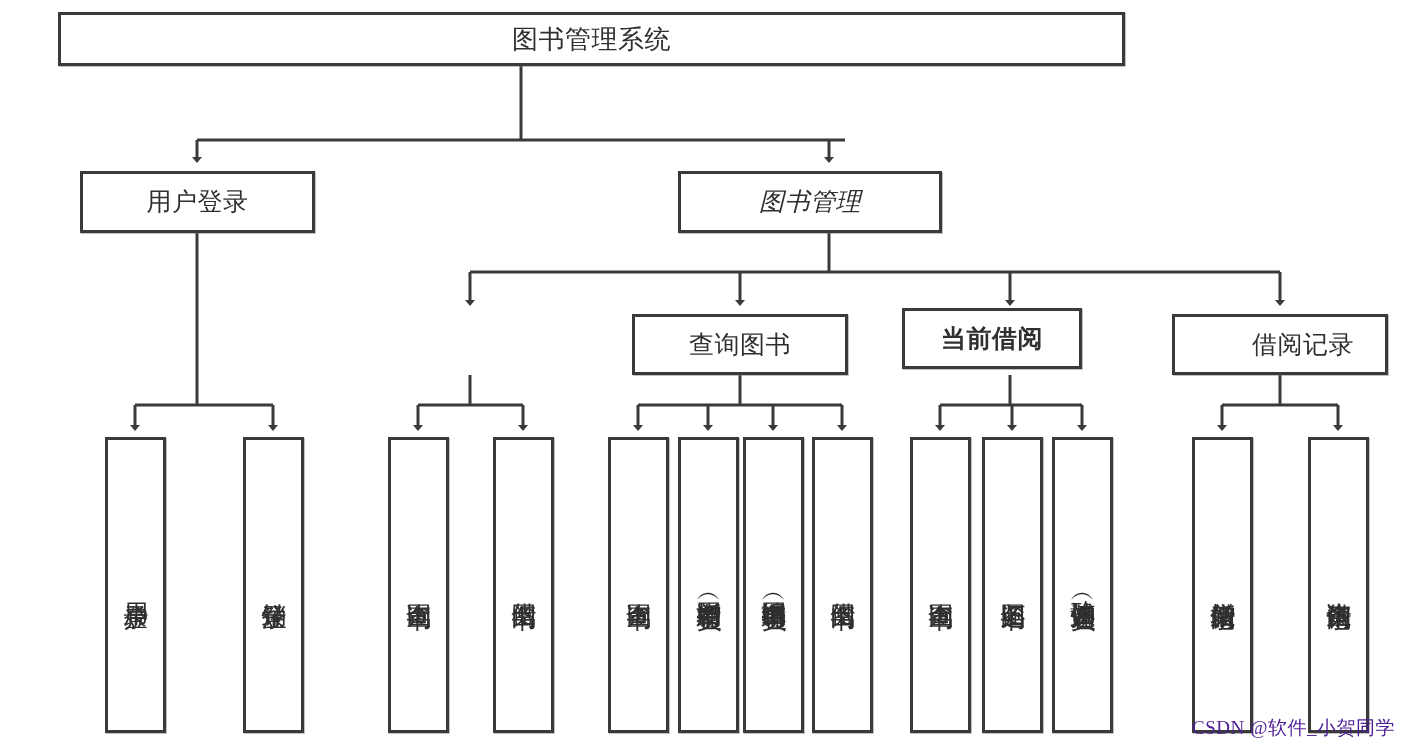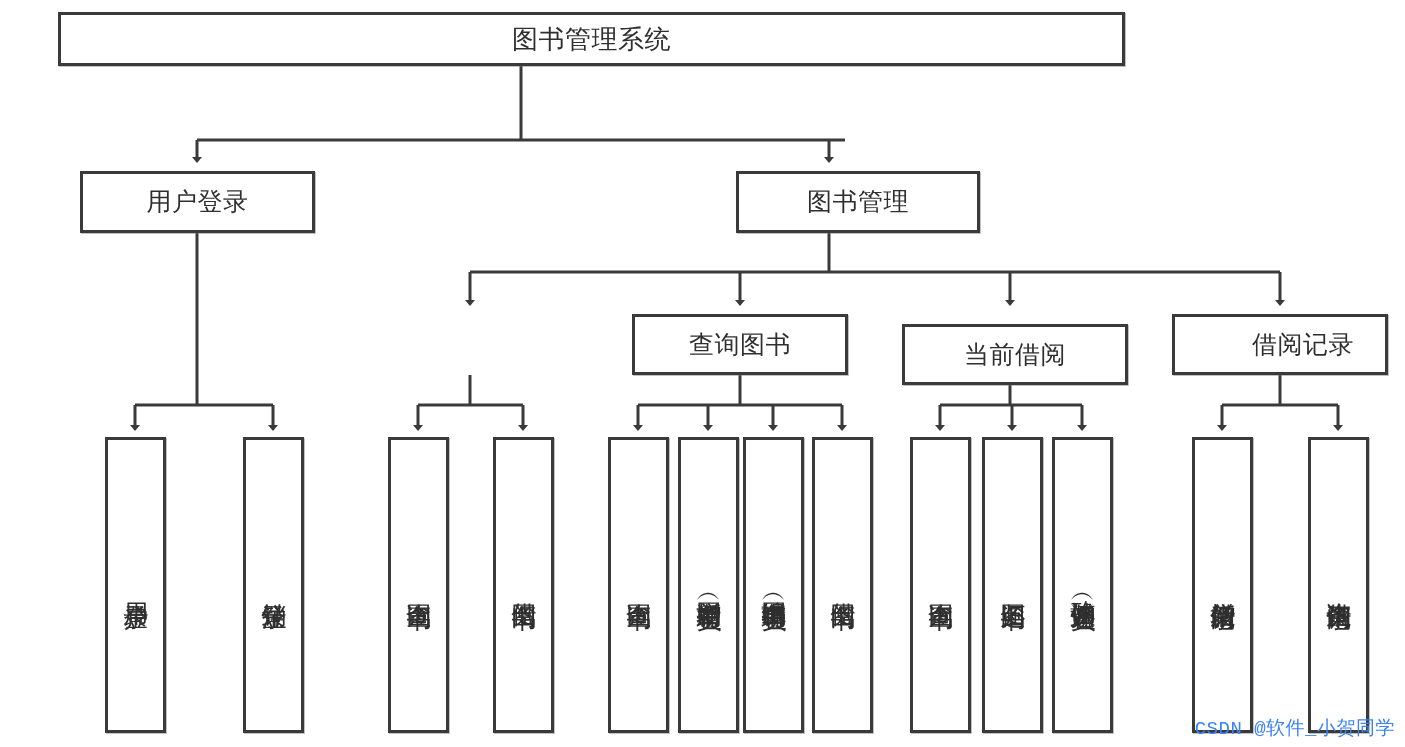"图书管理" div.node { font-style: none -> italic; left: 736px -> 678px; width: 244px -> 264px }
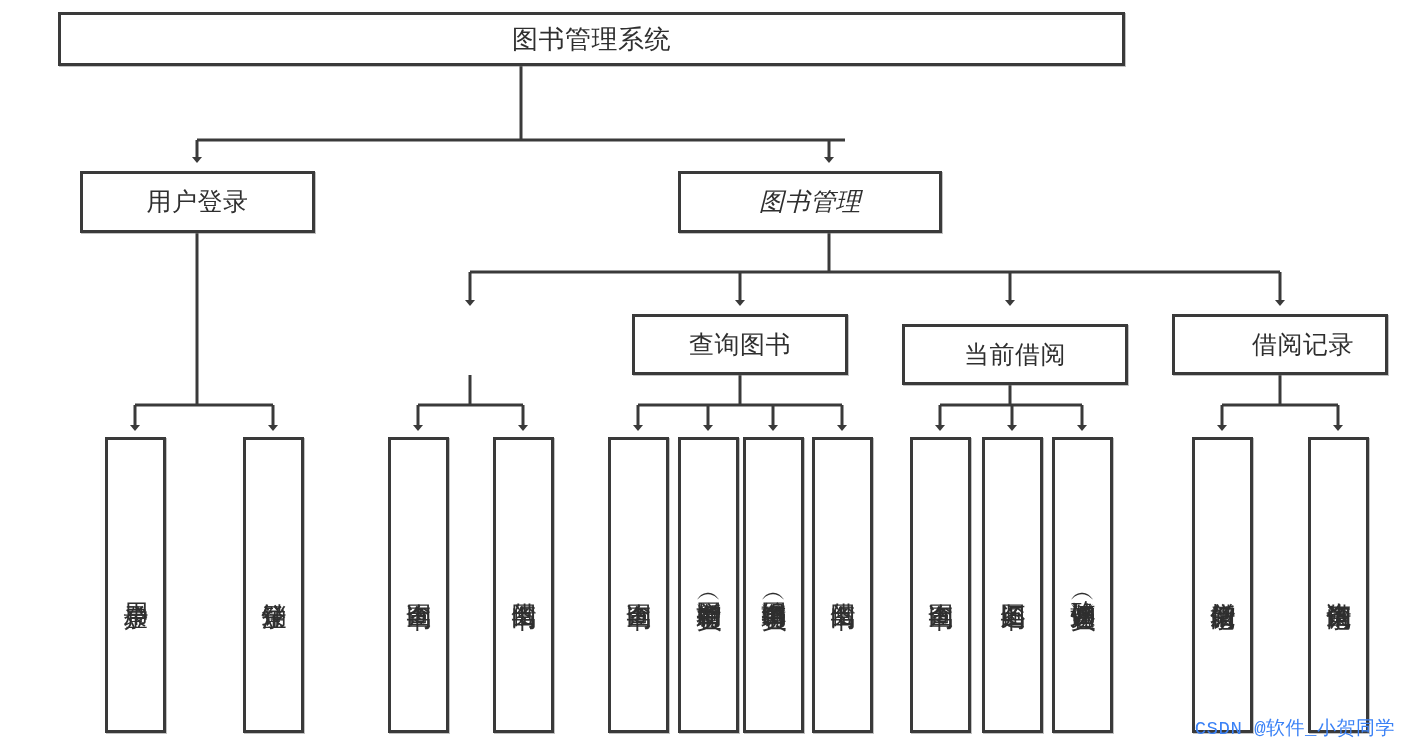"当前借阅" div.node { font-weight: none -> bold; top: 324px -> 308px; width: 226px -> 180px }
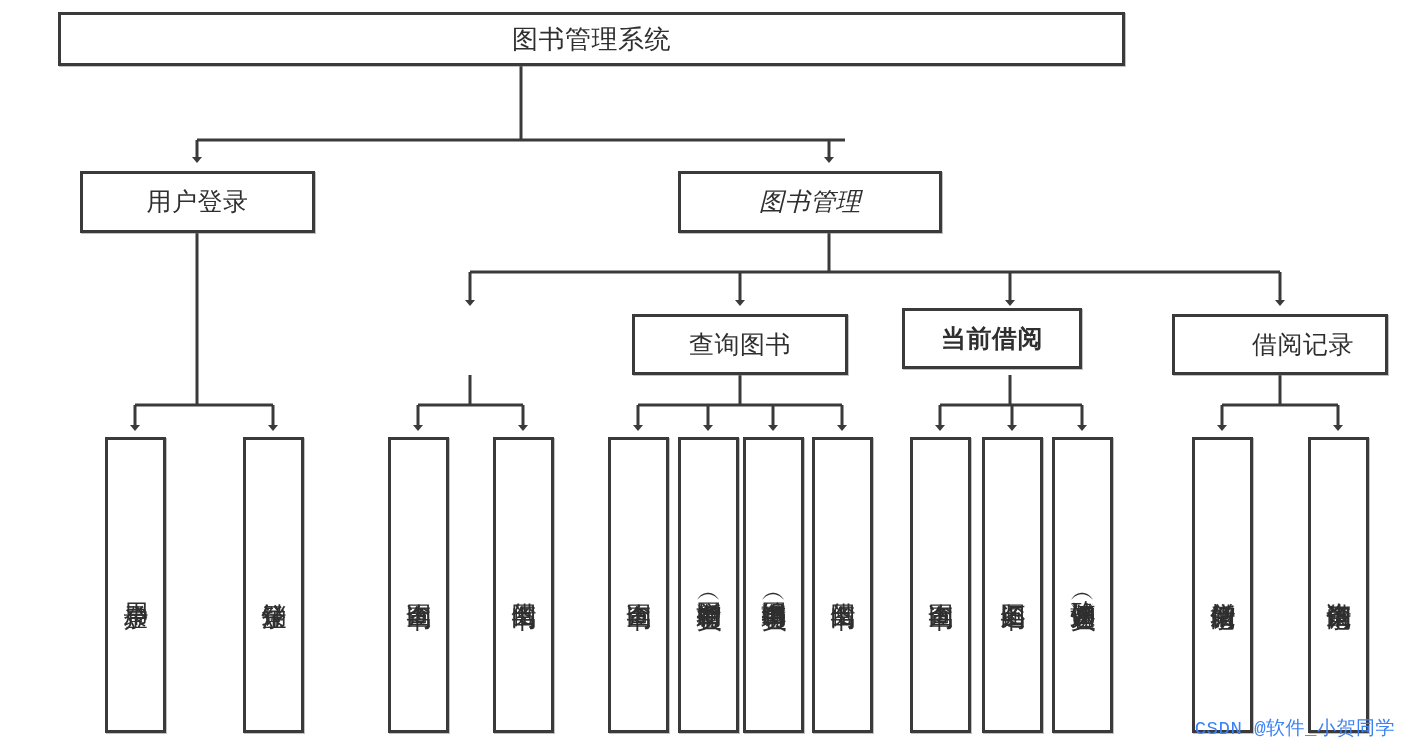"CSDN @软件_小贺同学" .watermark { color: #3b82f6 -> #4c1d95; font-family: Liberation Mono, monospace -> Liberation Serif, serif }
